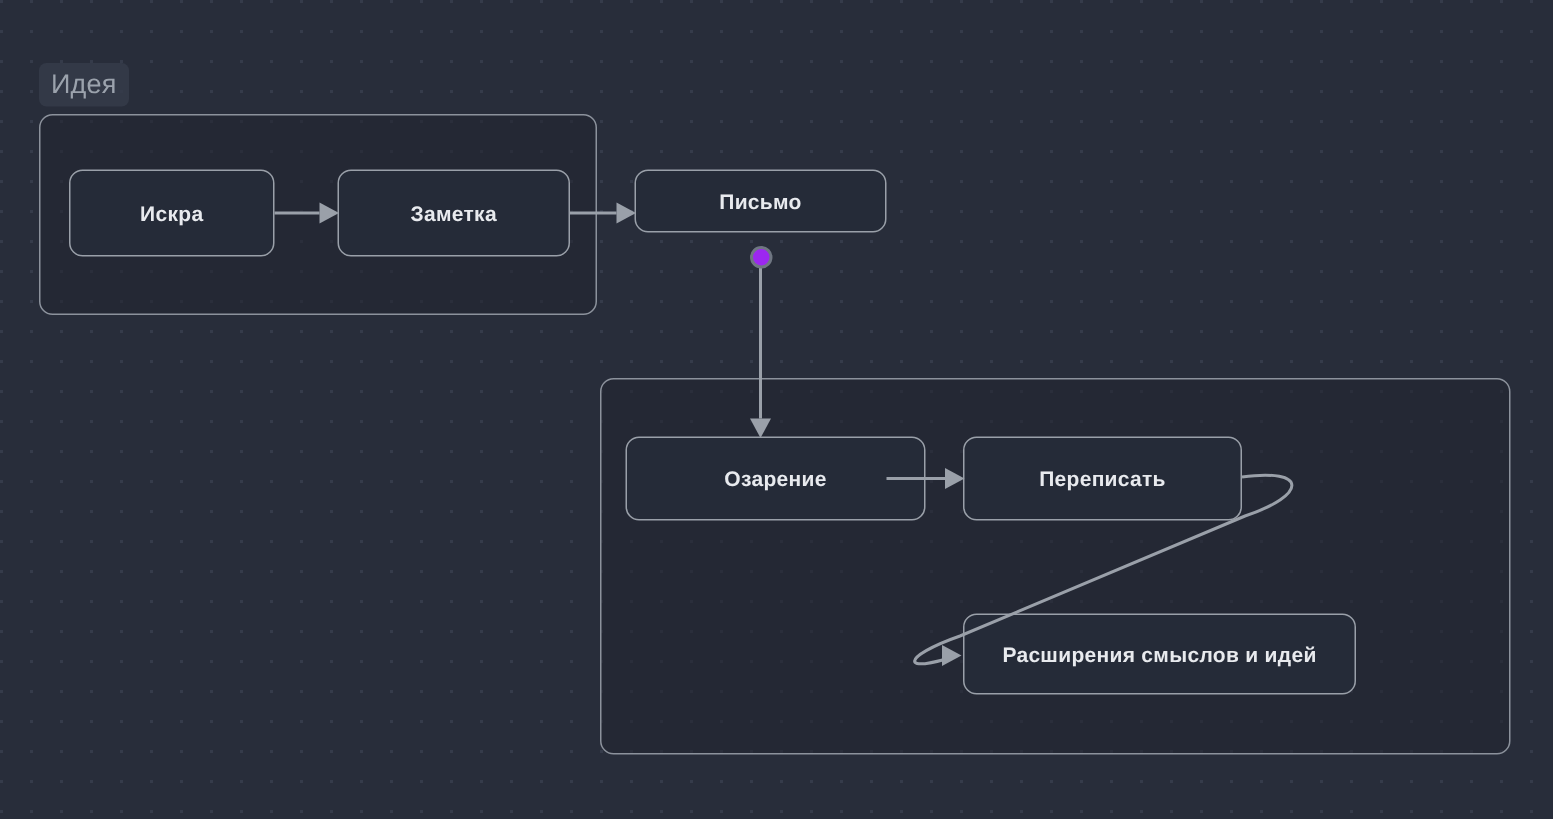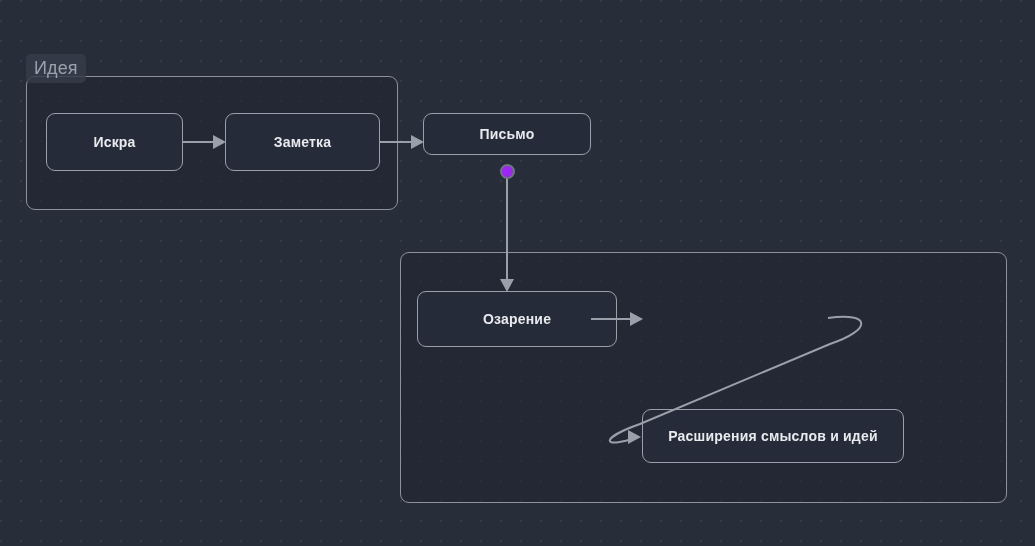"Идея" .group-label { margin-top: 12px -> none }
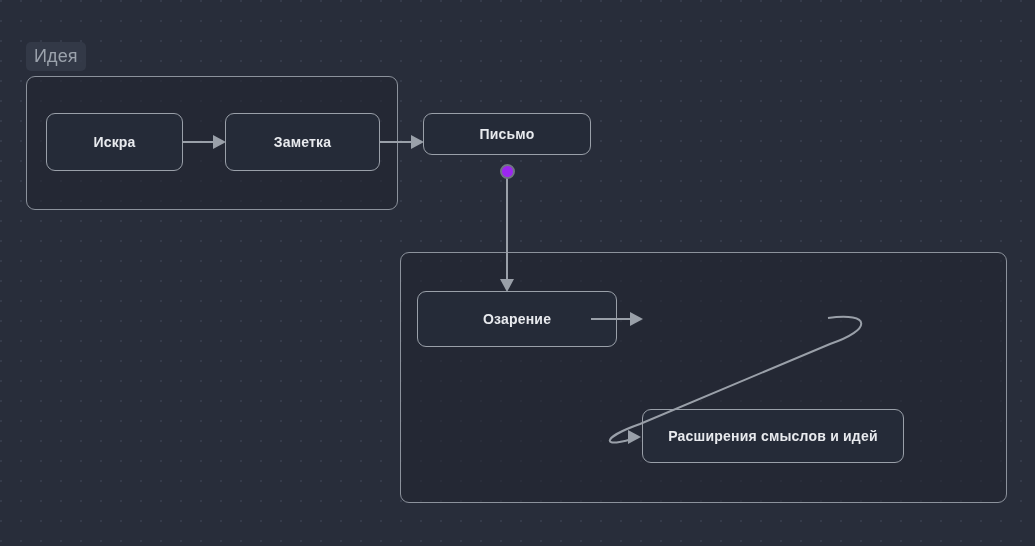"Переписать" div.node { html: none -> <div> <span>Переписать</span> </div> }
